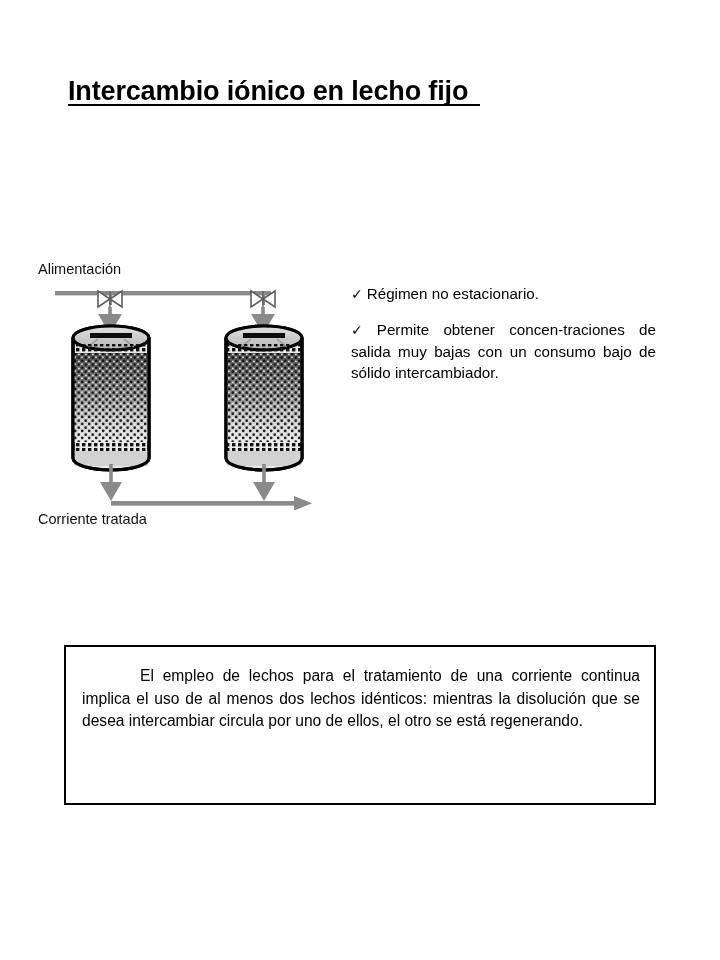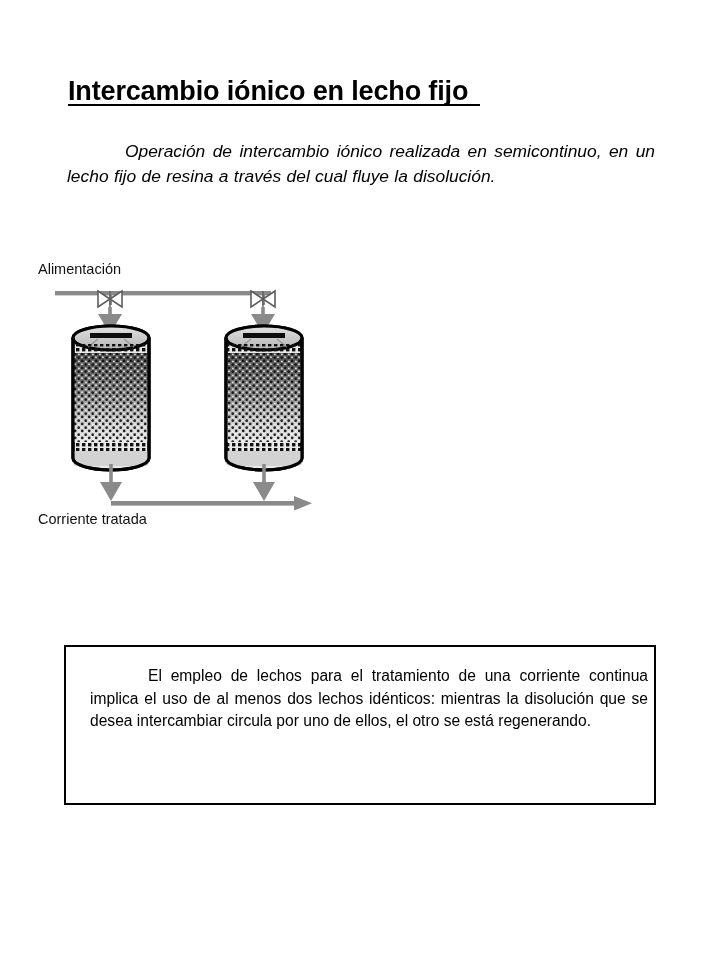"Operación de intercambio iónico" div.intro { html: <div>Operación de intercambio iónico realizada en semicontinuo, en un lecho fijo de resina a través del cual fluye la disolución.</div> -> none }
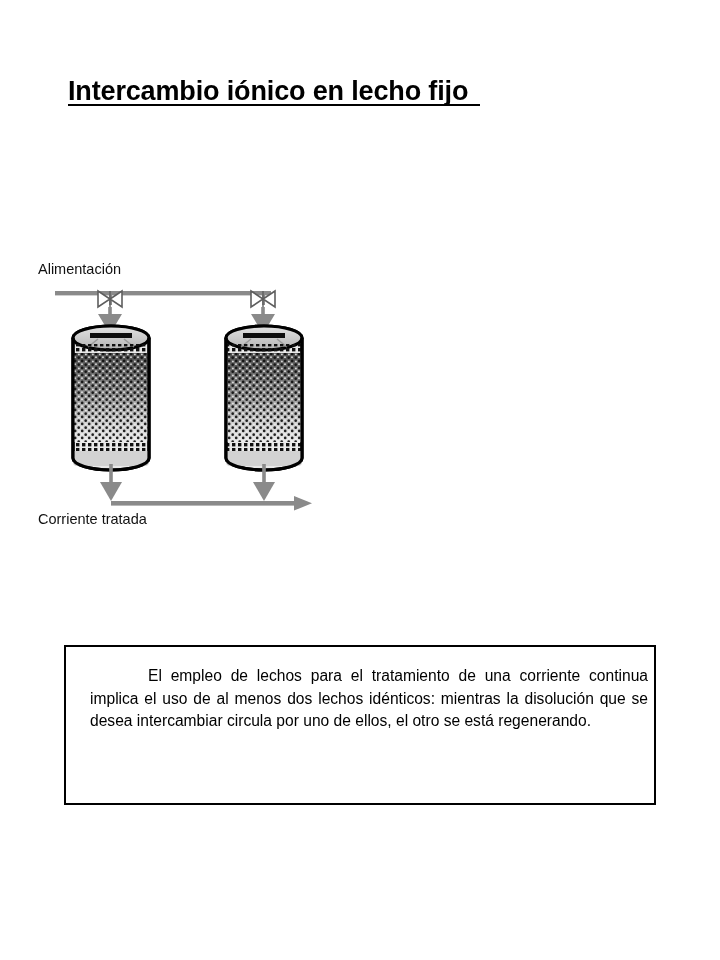"✓ Régimen no estacionario." div.bullet { html: none -> <div> <span>✓</span><span>Régimen no estacionario.</span> </div> }
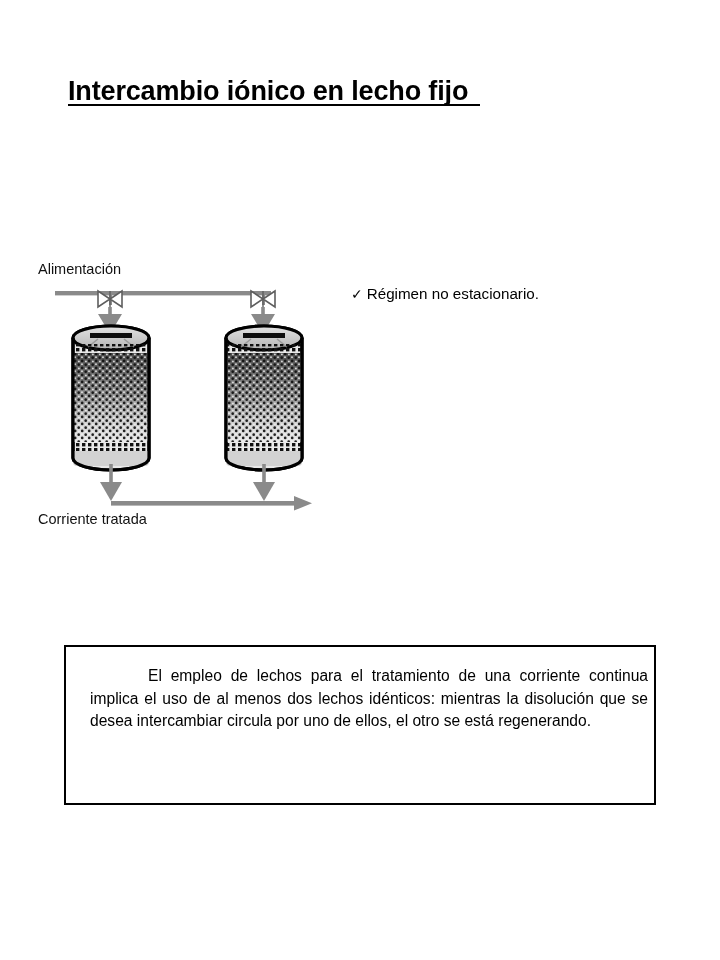"✓ Permite obtener concen-traciones de" div.bullet { html: none -> <div> <span>✓</span><span>Permite obtener concen-traciones de salida muy bajas con un consumo bajo de sólido intercambiador.</span> </div> }
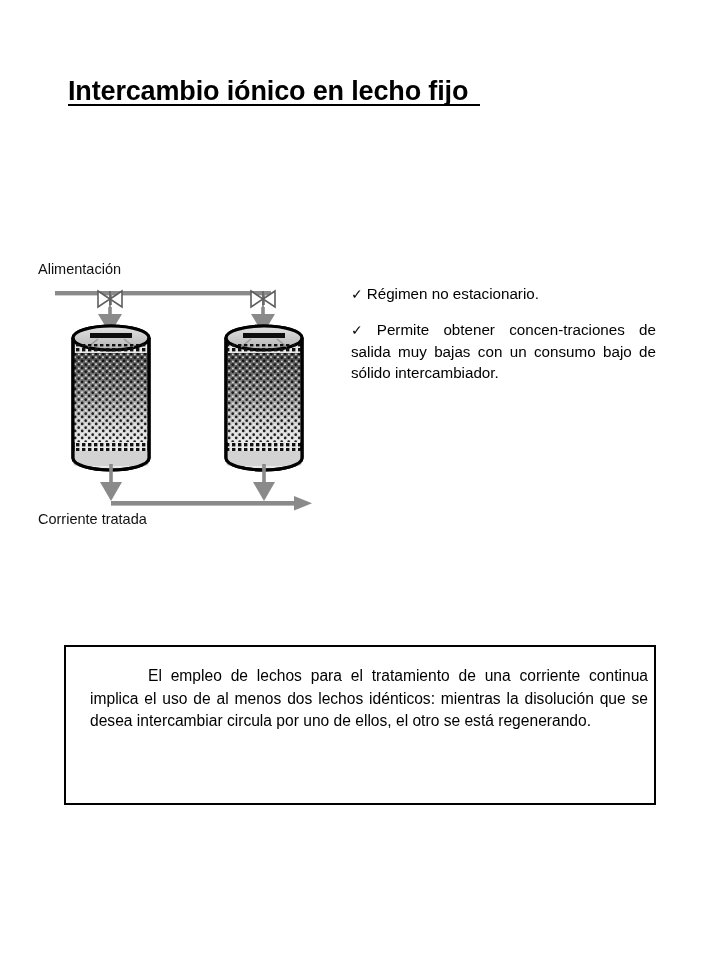"El empleo de lechos para" .boxtext { margin-left: 8px -> none }
